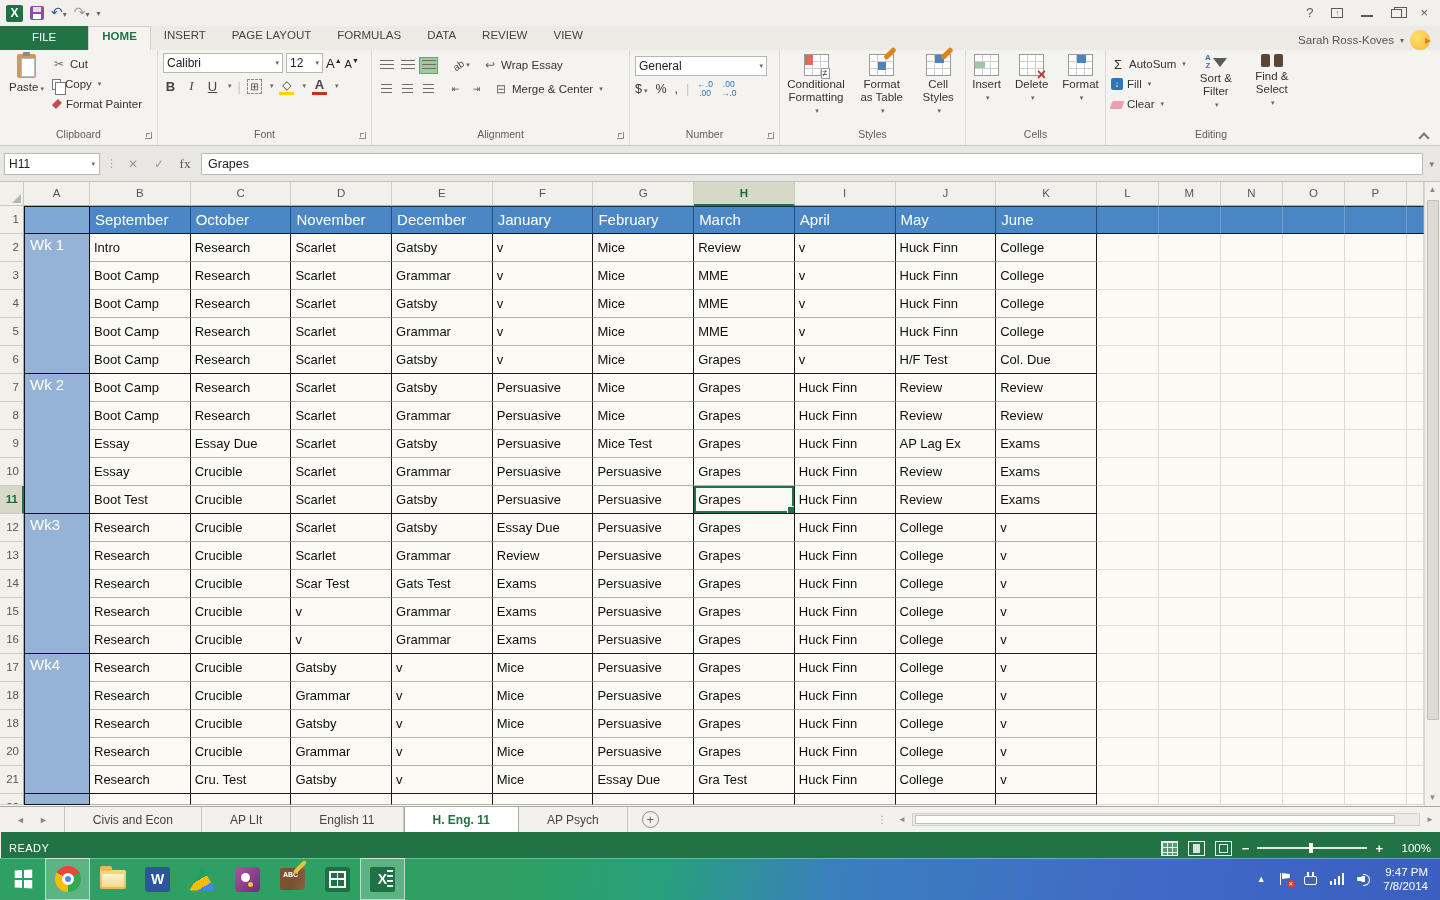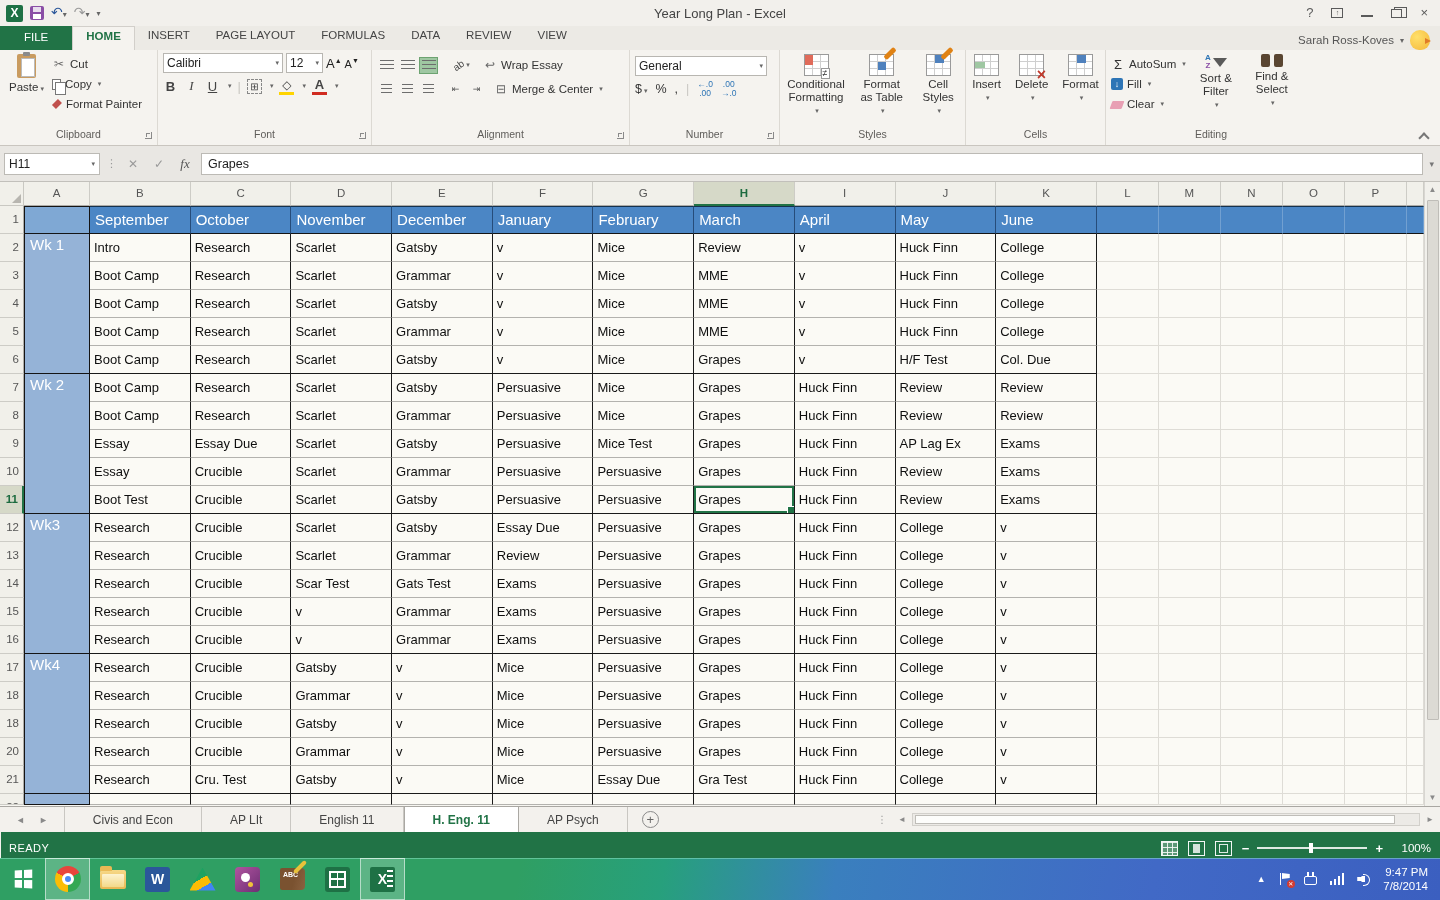"Year Long Plan - Excel" div { html: <div>Year Long Plan - Excel</div> -> none }
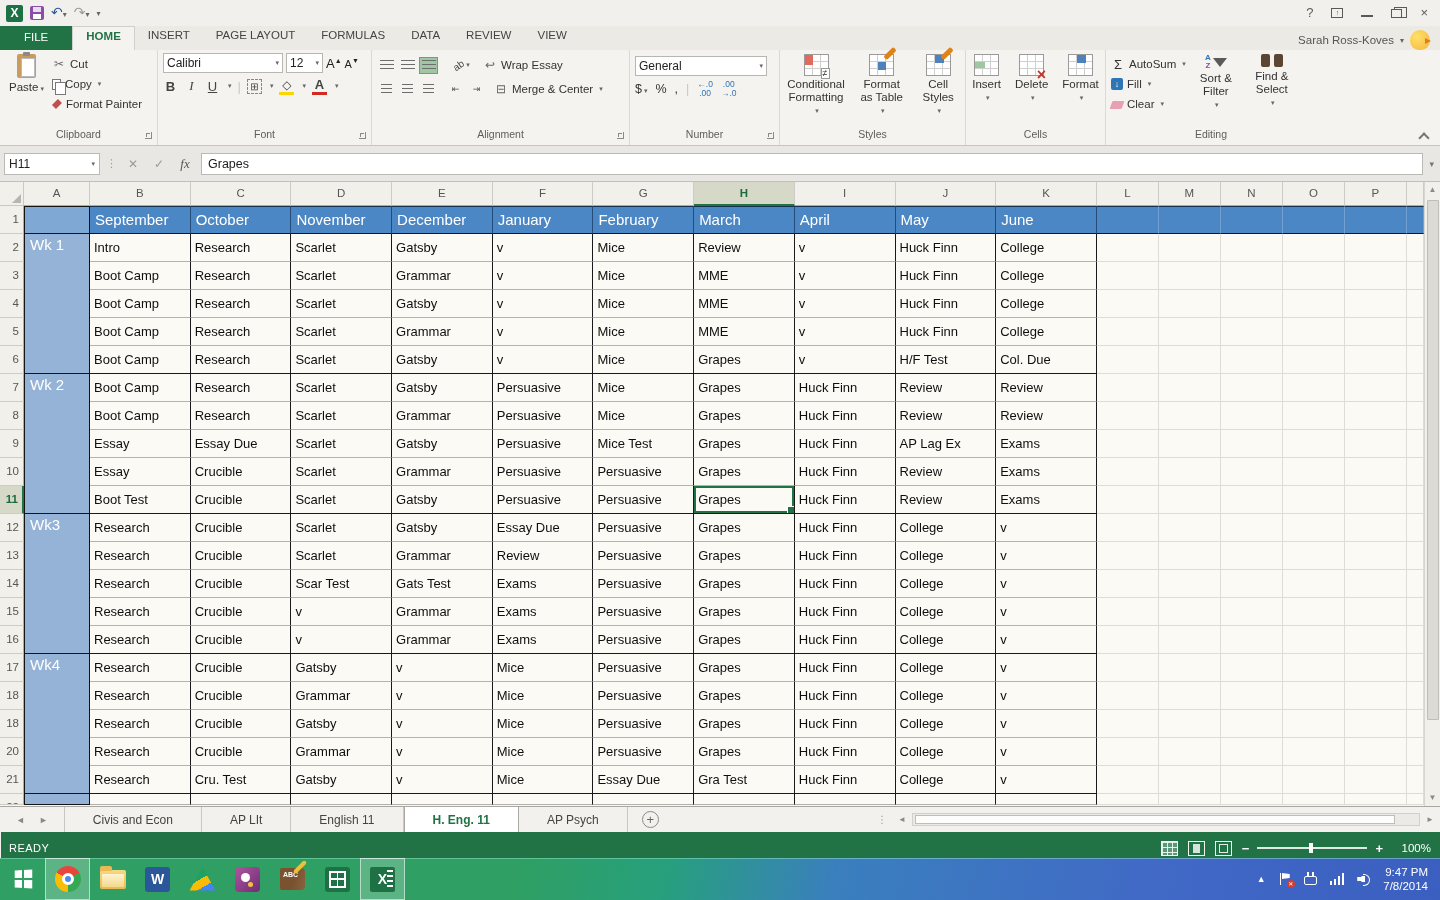"FILE" .ftab { padding: 5px 24px -> 5px 32px }
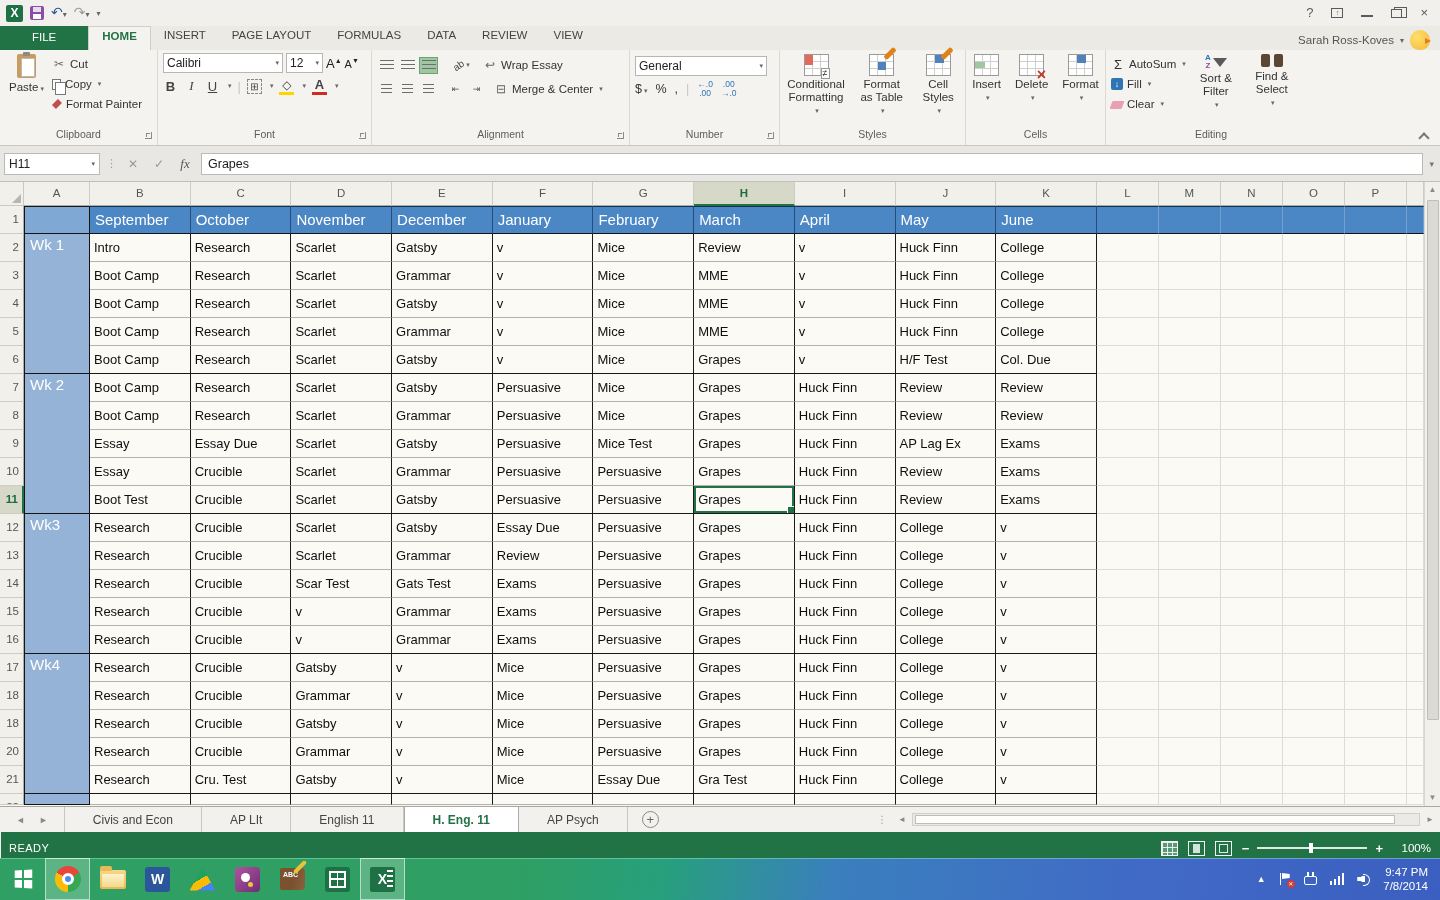"fx" .fx { font-style: italic -> none }
